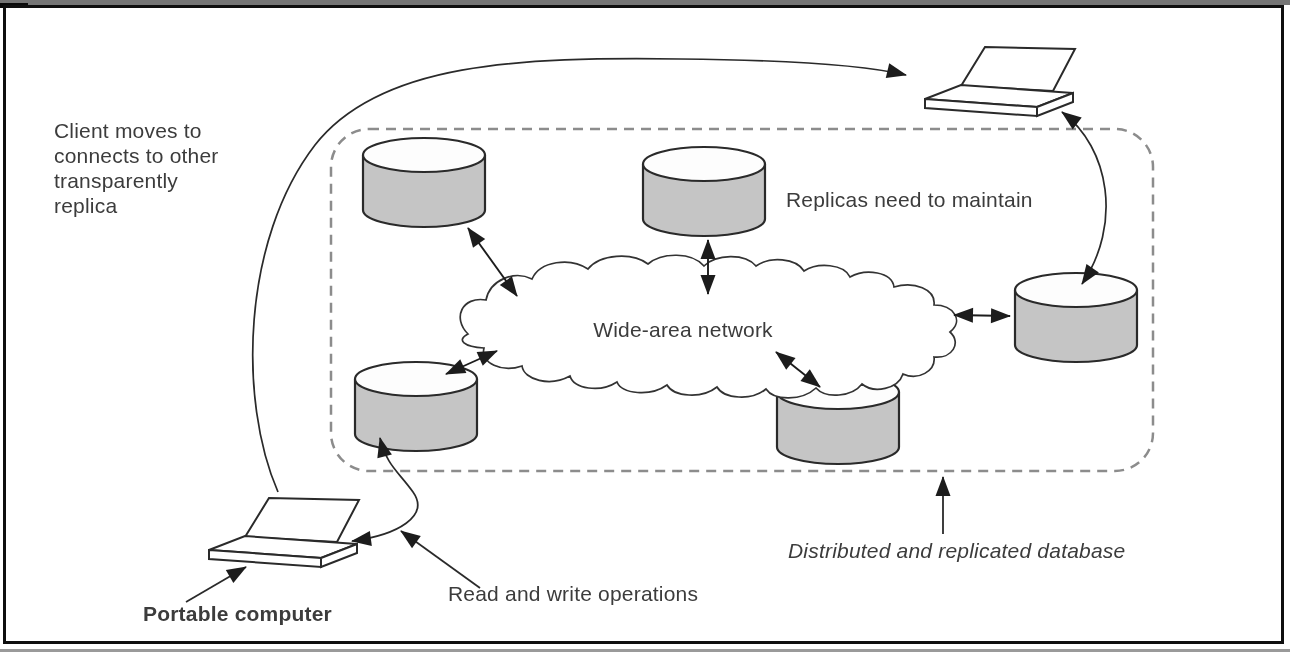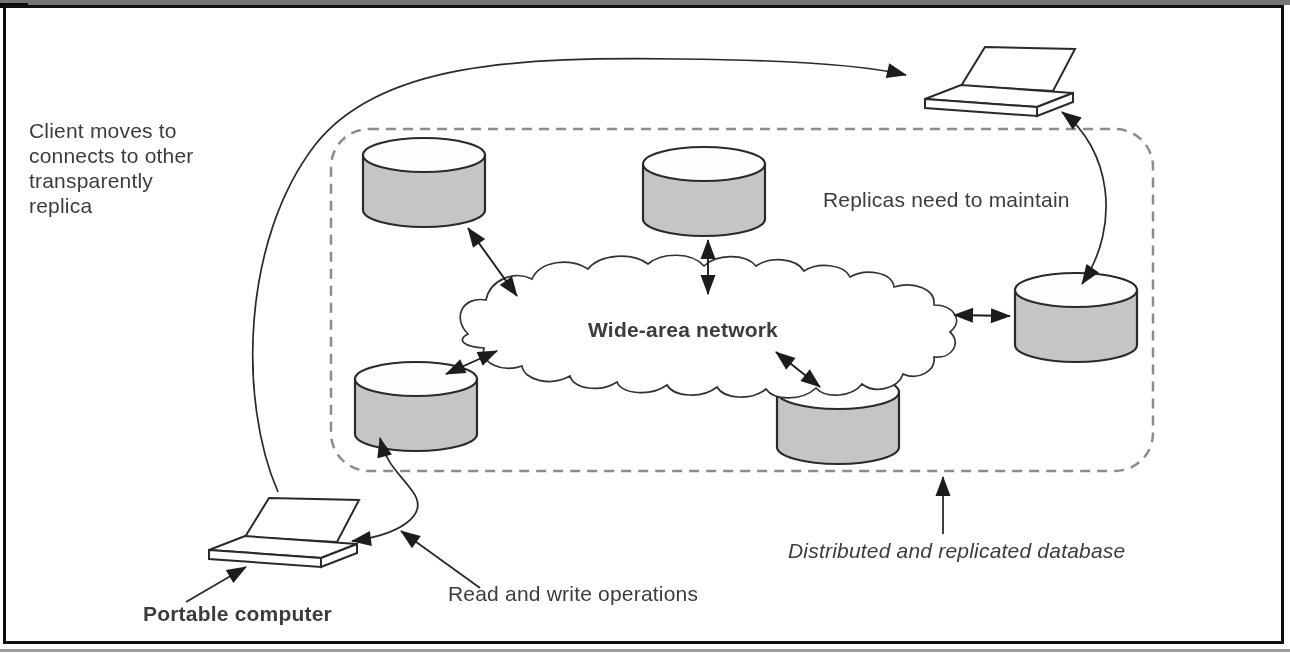"Client moves to" #client-note { left: 29px -> 54px }
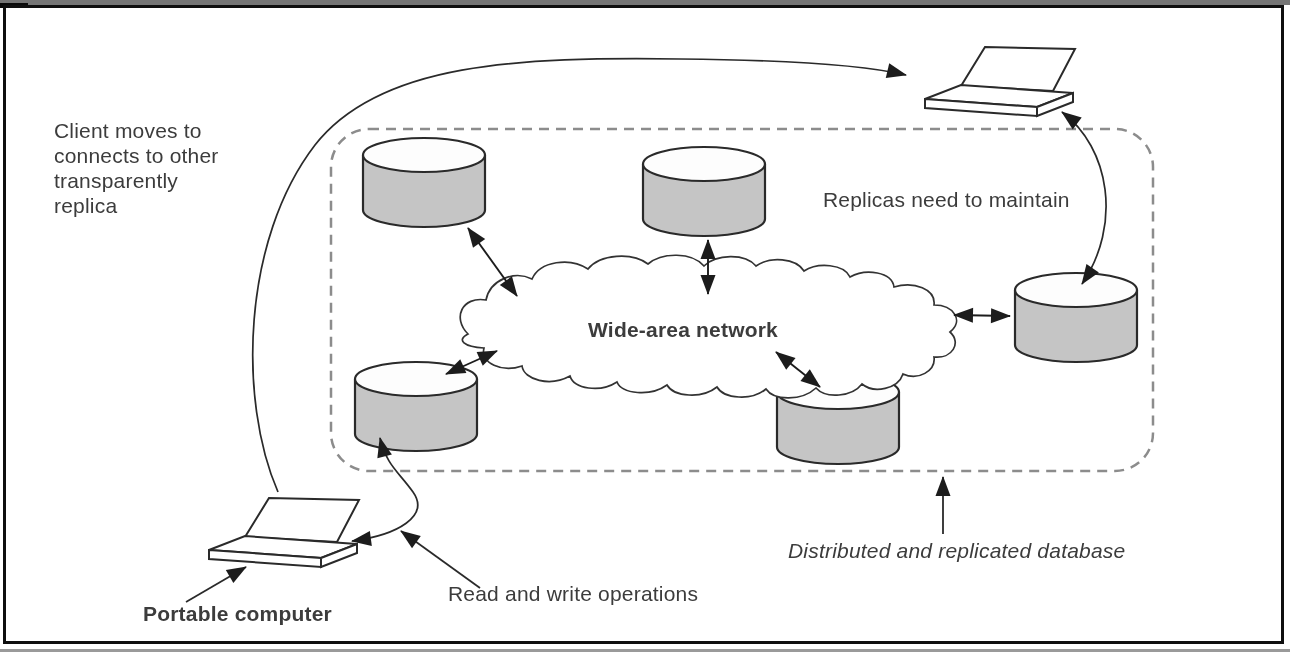"Replicas need to maintain" #replicas-note { left: 823px -> 786px }
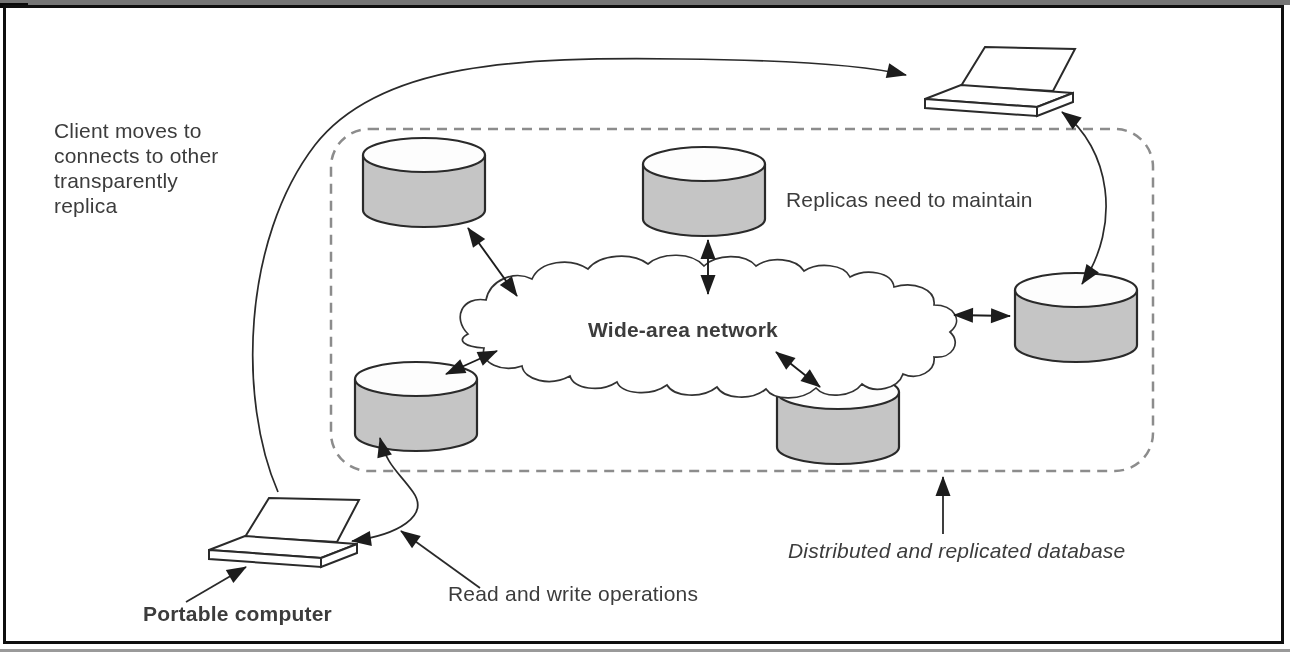"Wide-area network" #wan-label { font-weight: bold -> none }
